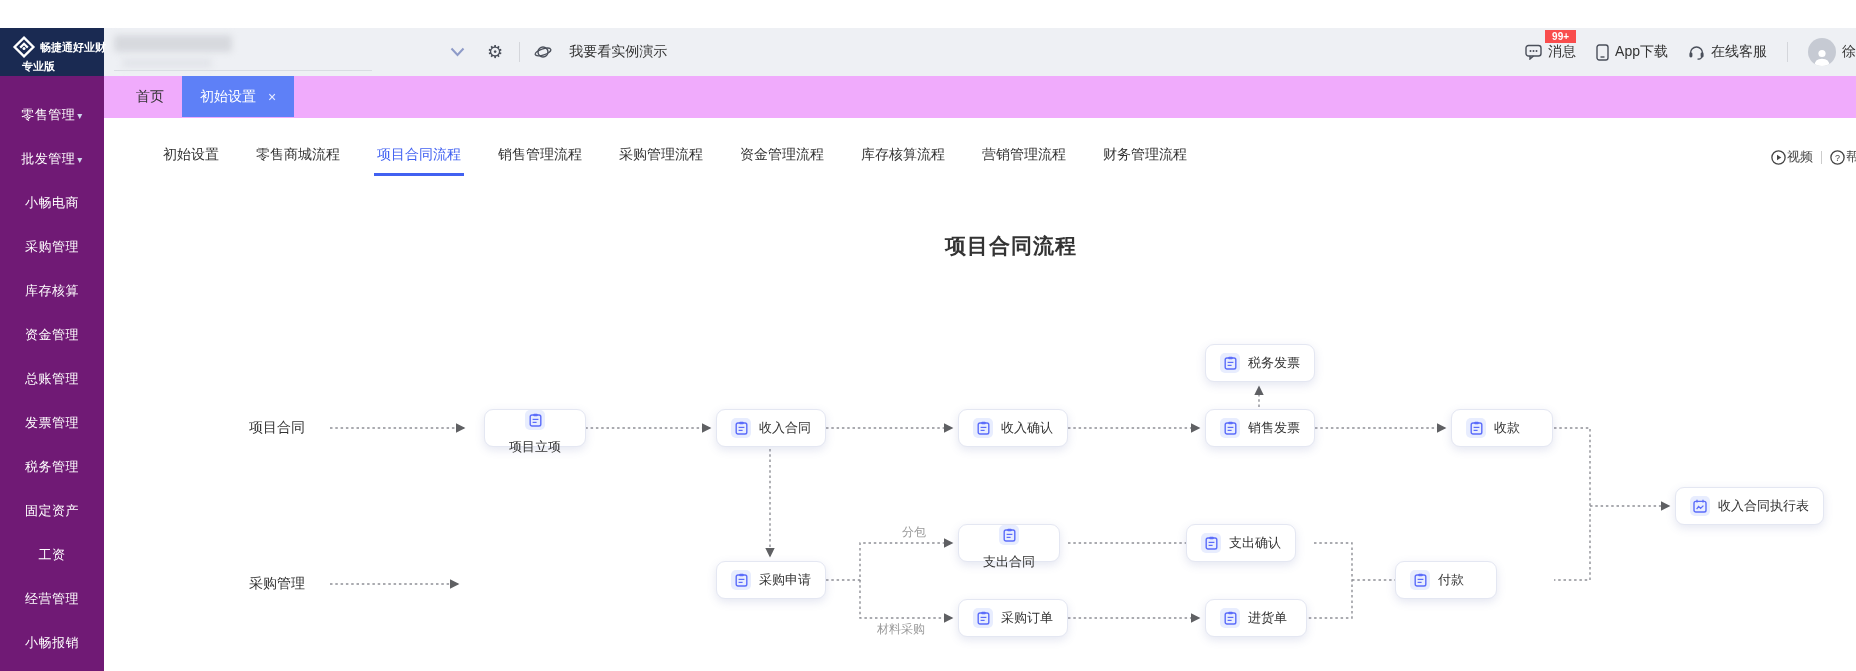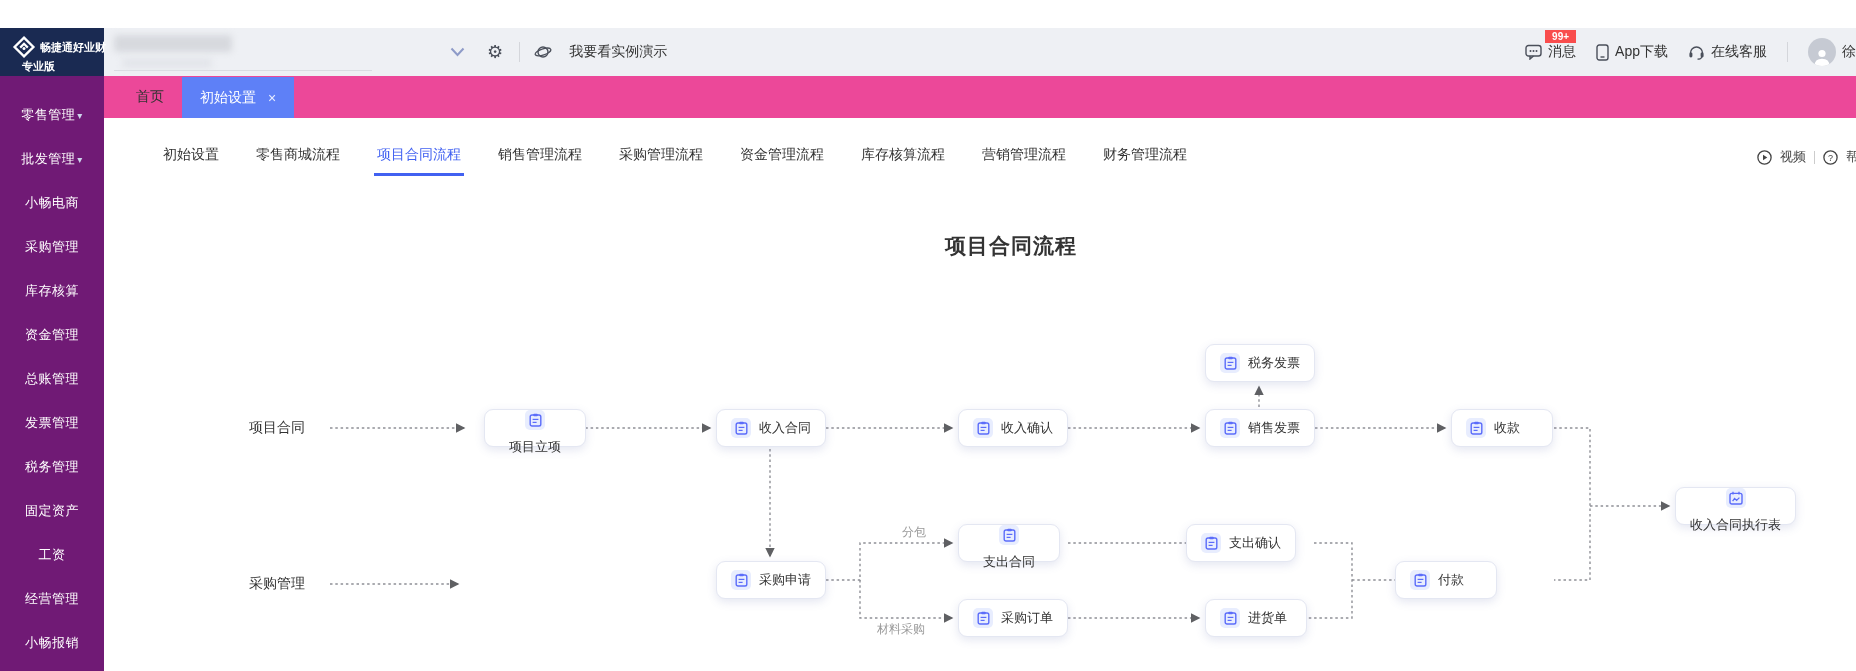"首页" .tabrow { align-items: flex-end -> none; background: #ec4899 -> #f0abfc }
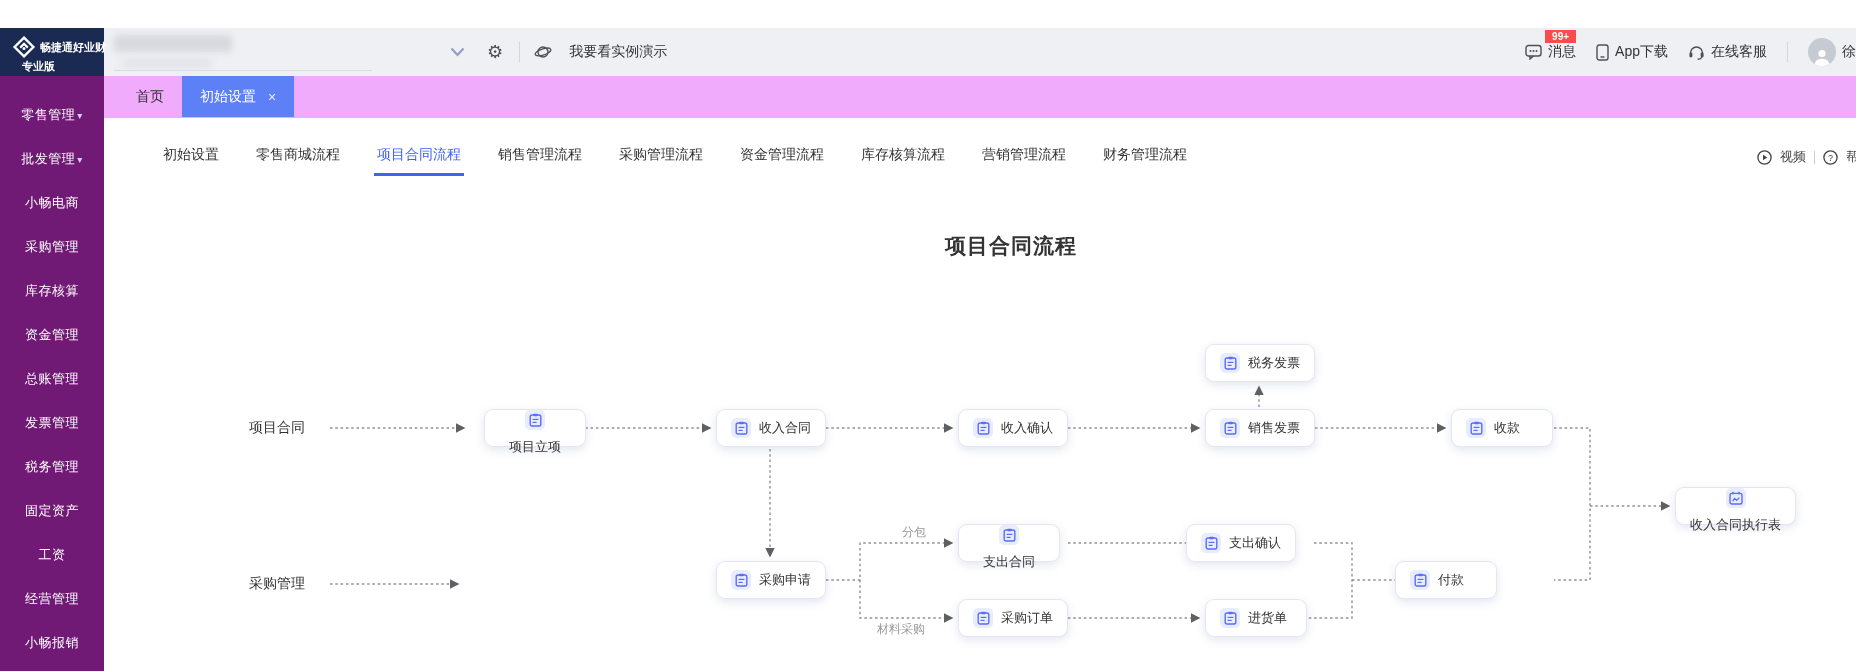"视频" .sr-item { gap: 8px -> 1px }
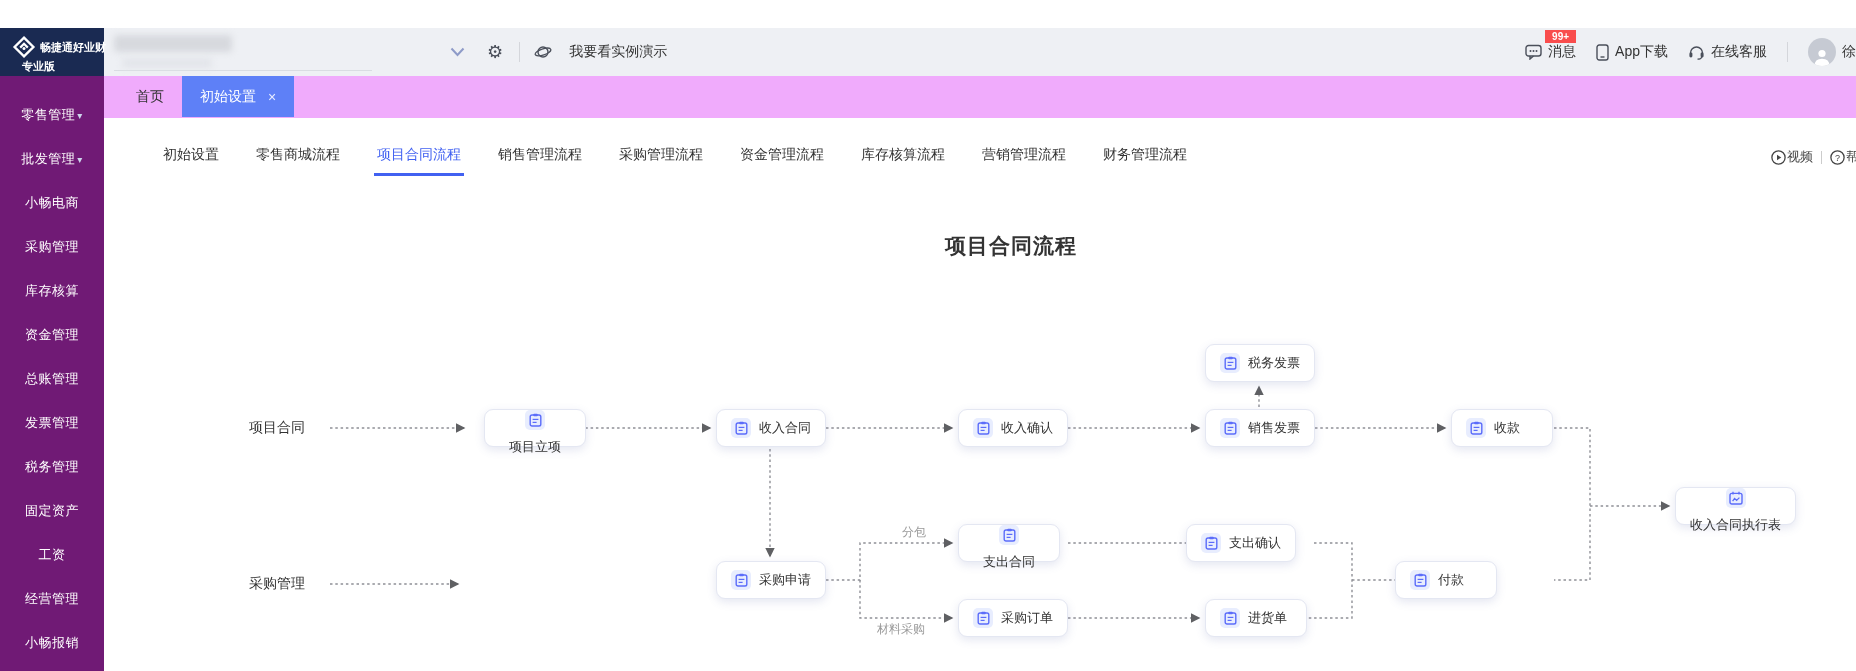"收入合同执行表" div.flow-node { flex-direction: column -> none }
